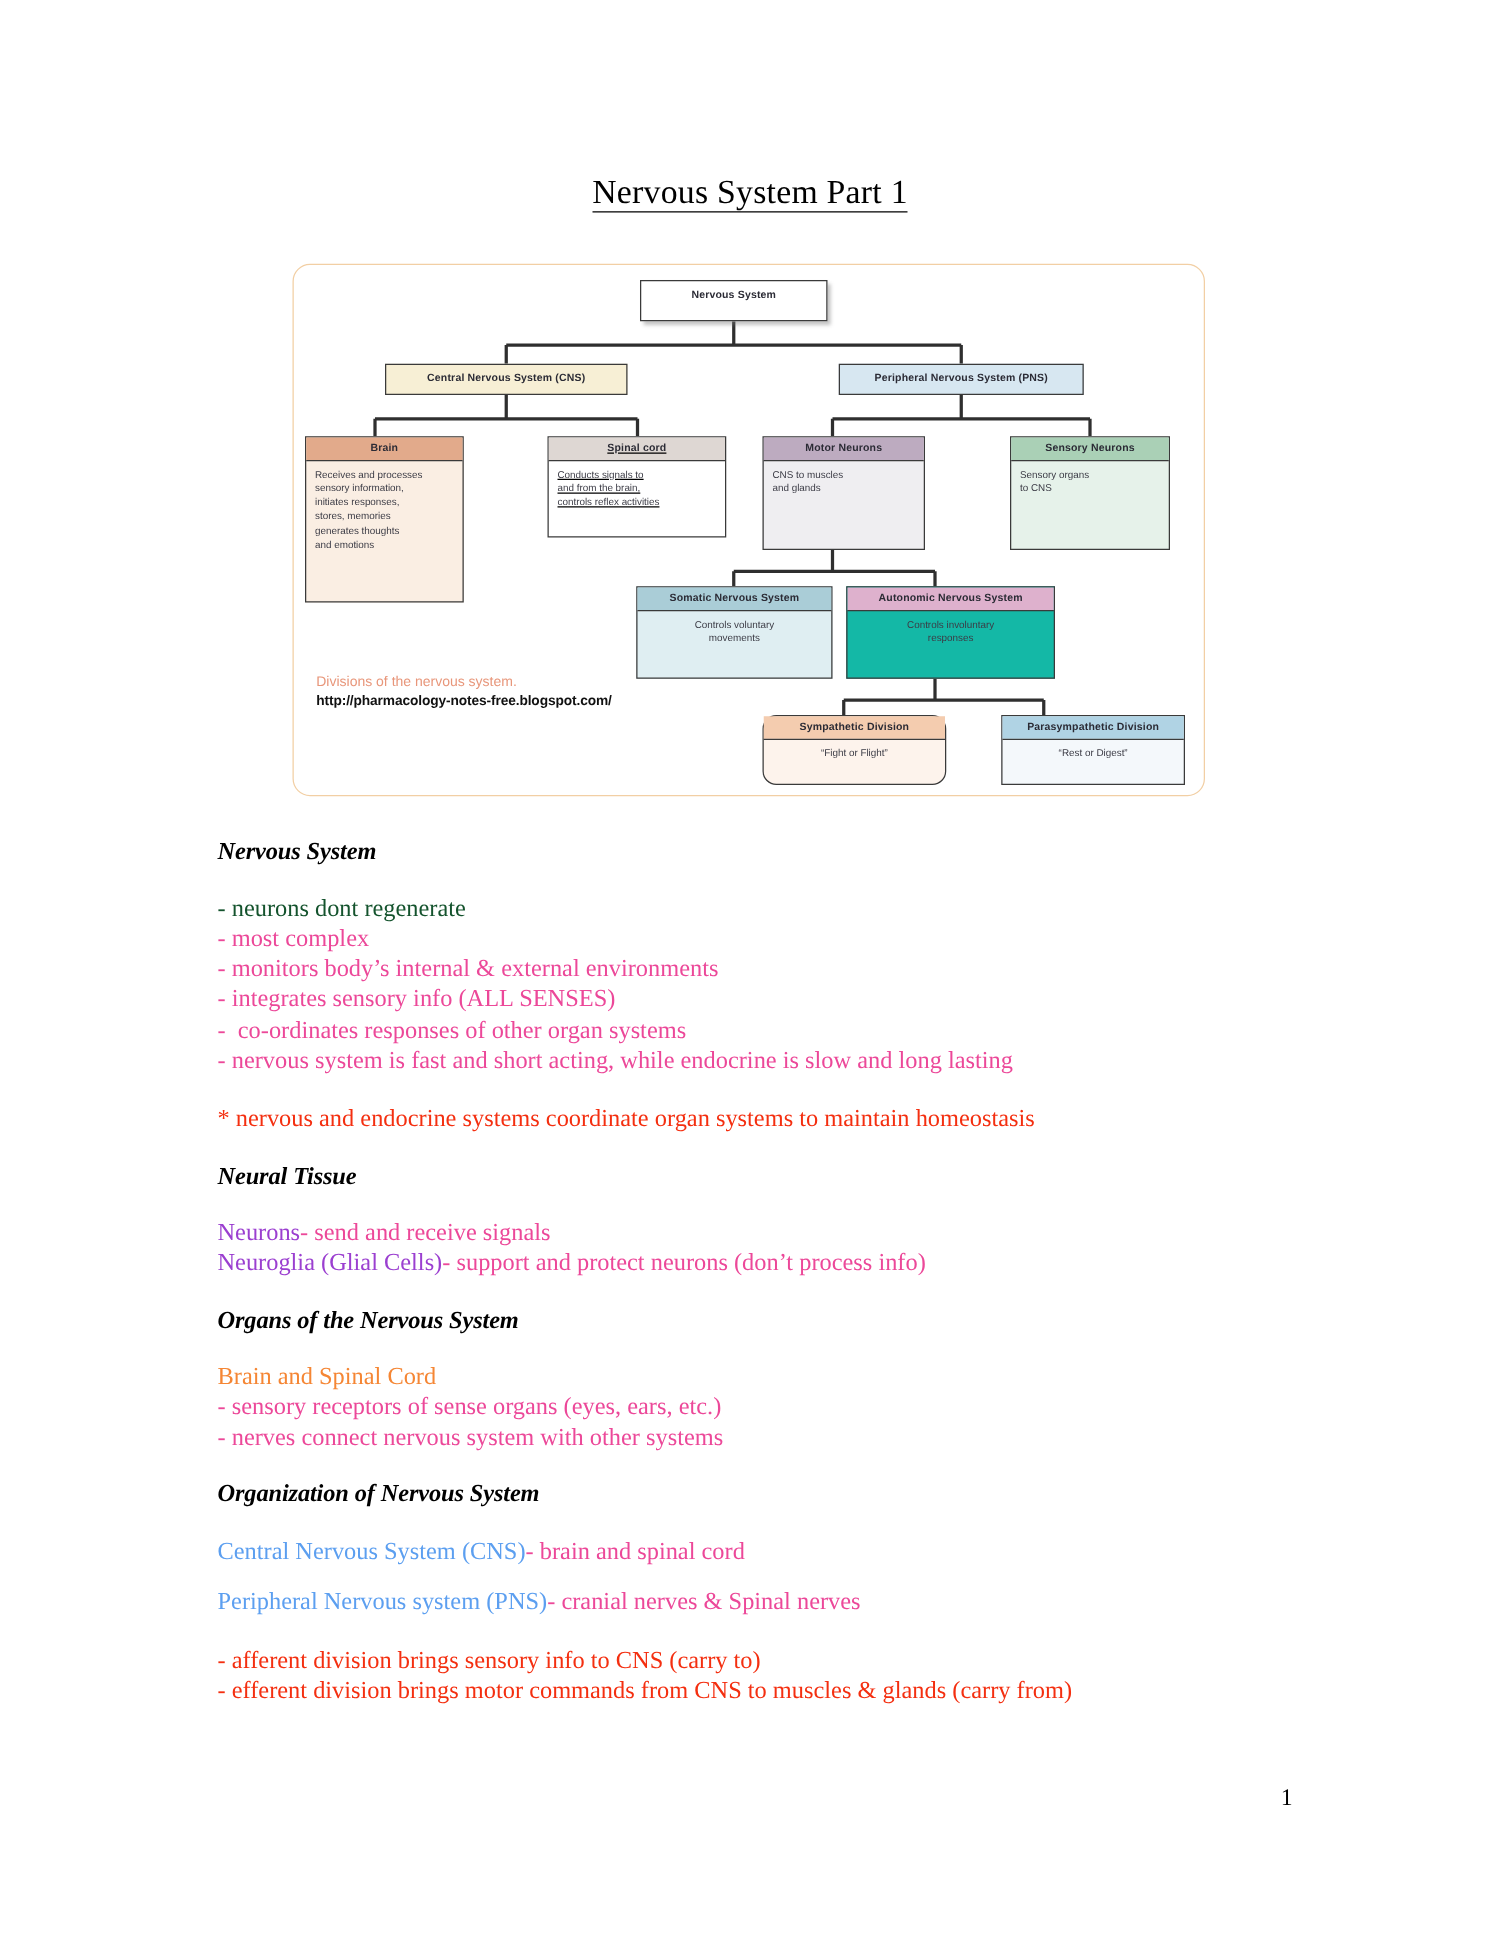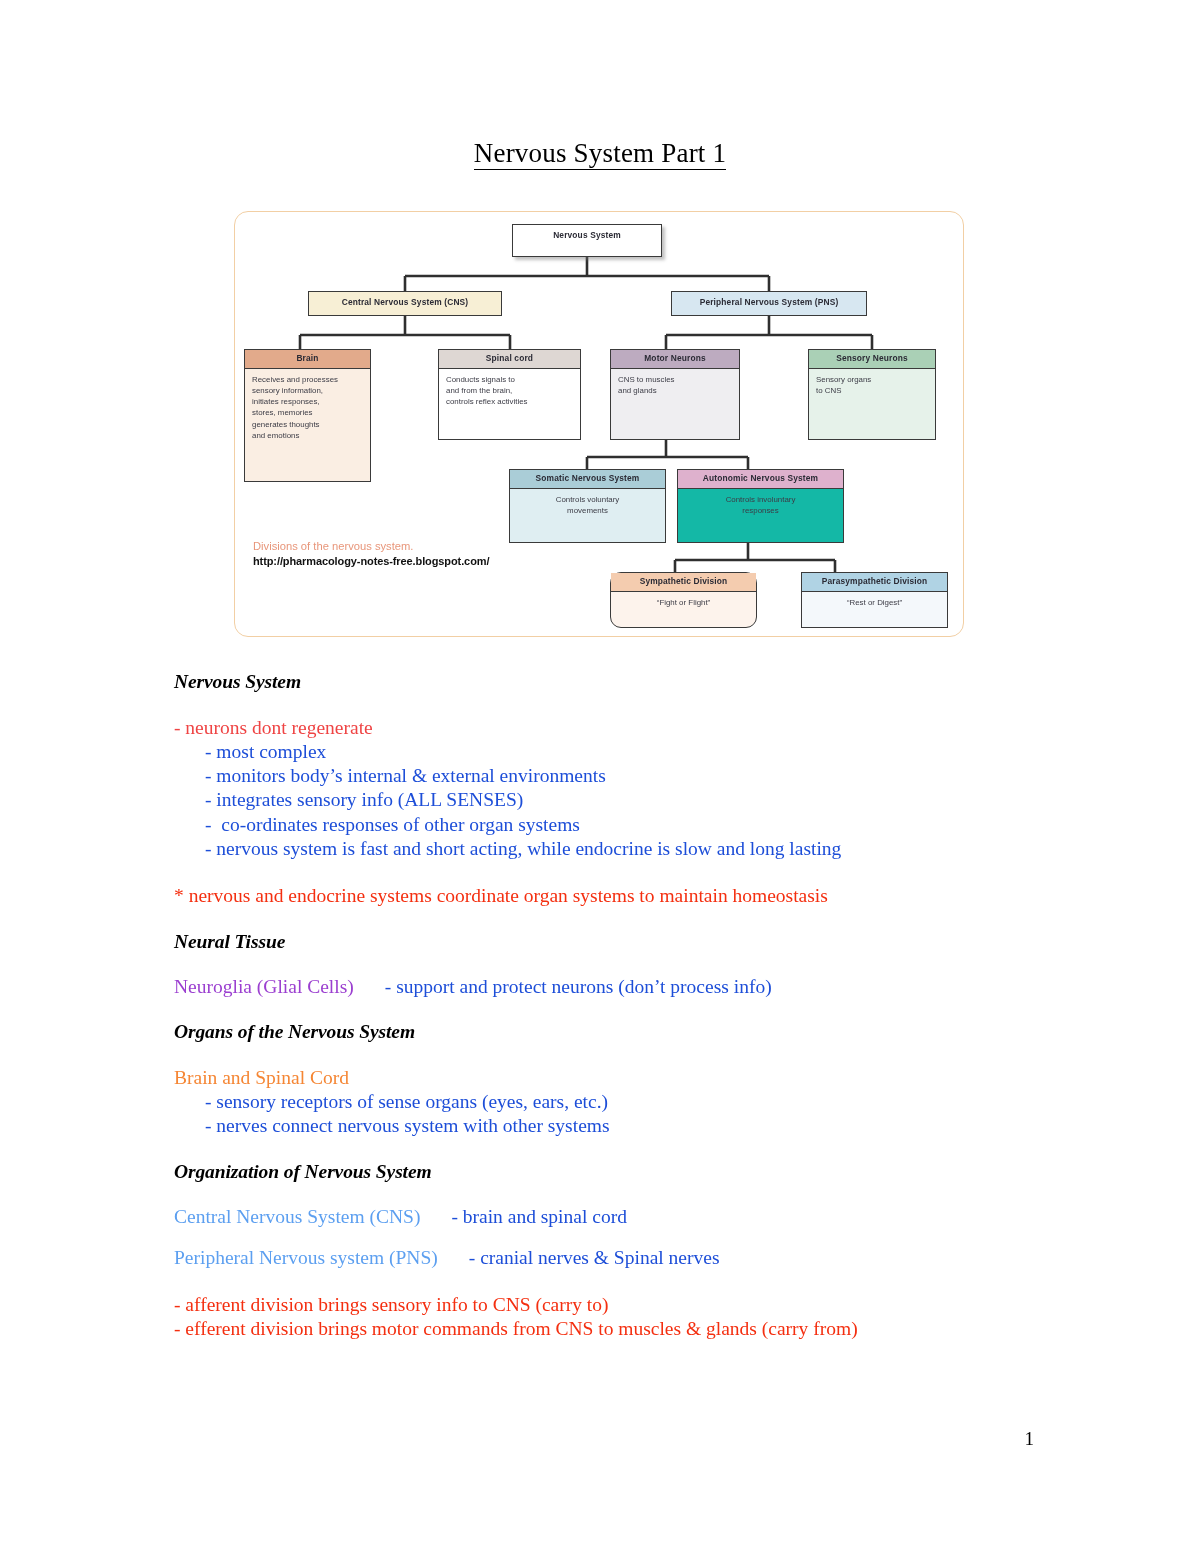"Spinal cord" div.node { height: 91px -> 81px; text-decoration: none -> underline }
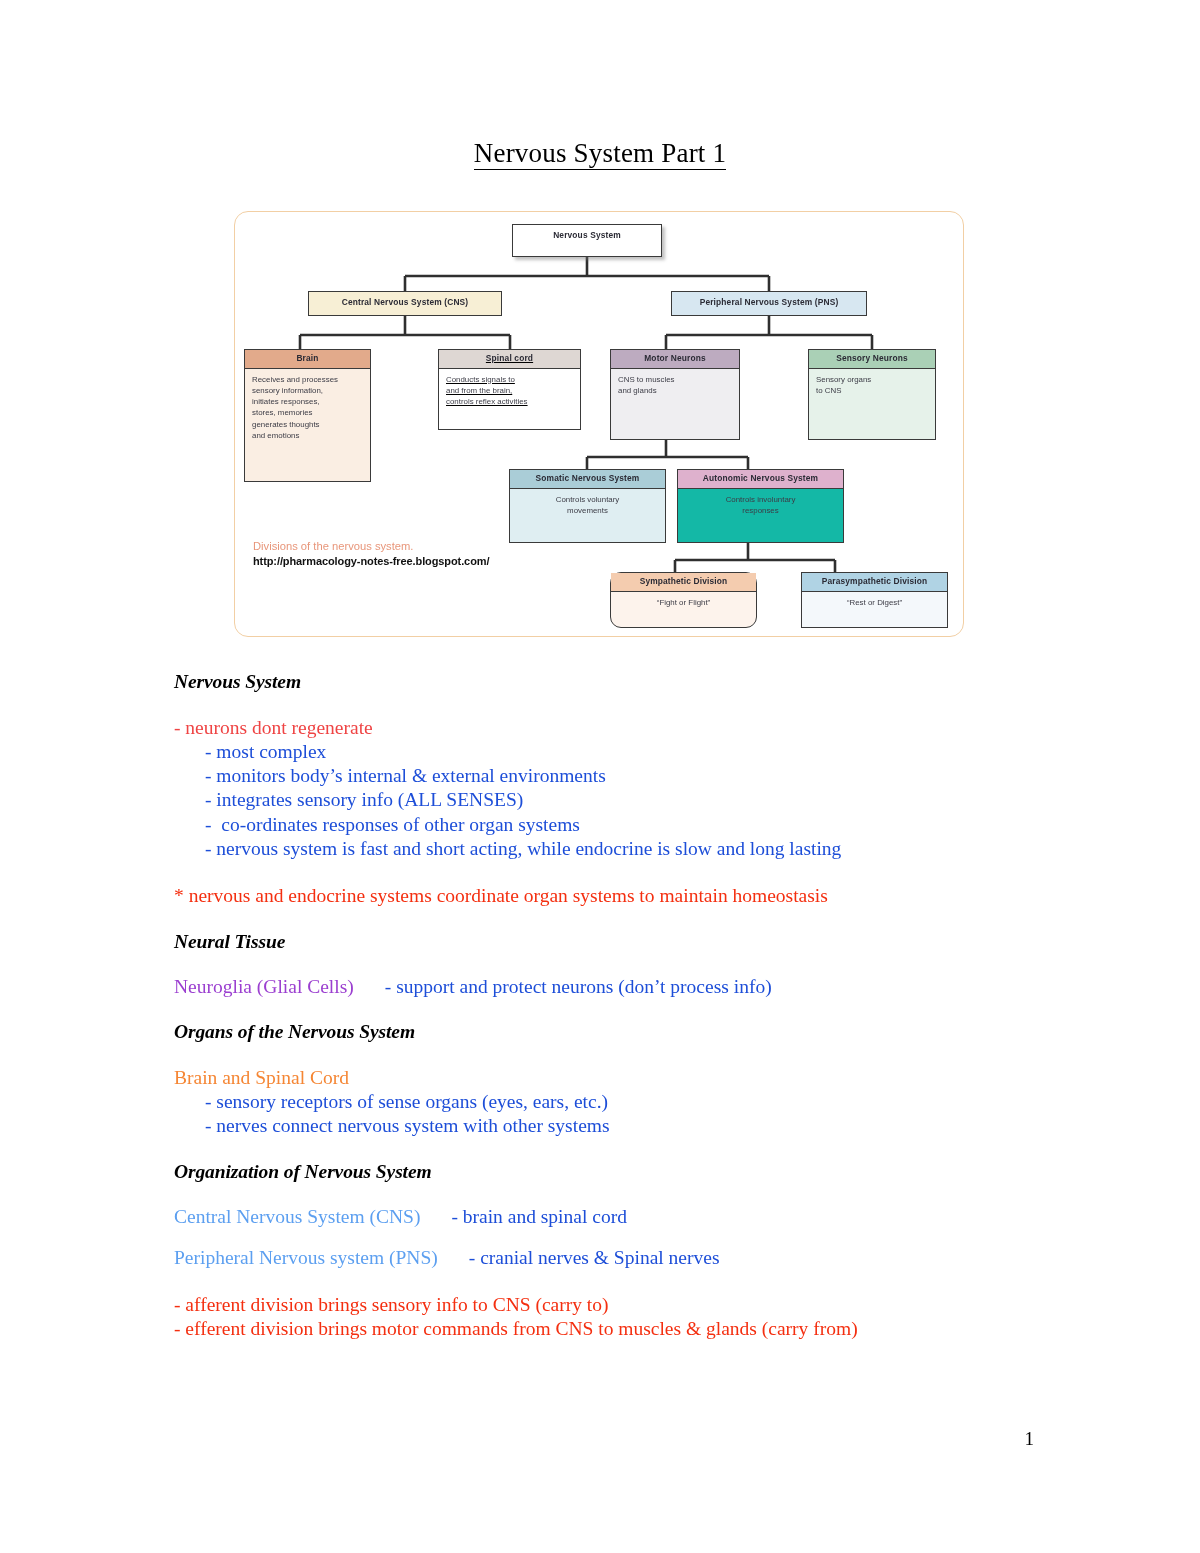"- neurons dont regenerate" .c-crimson { color: #ef4444 -> #14532d }
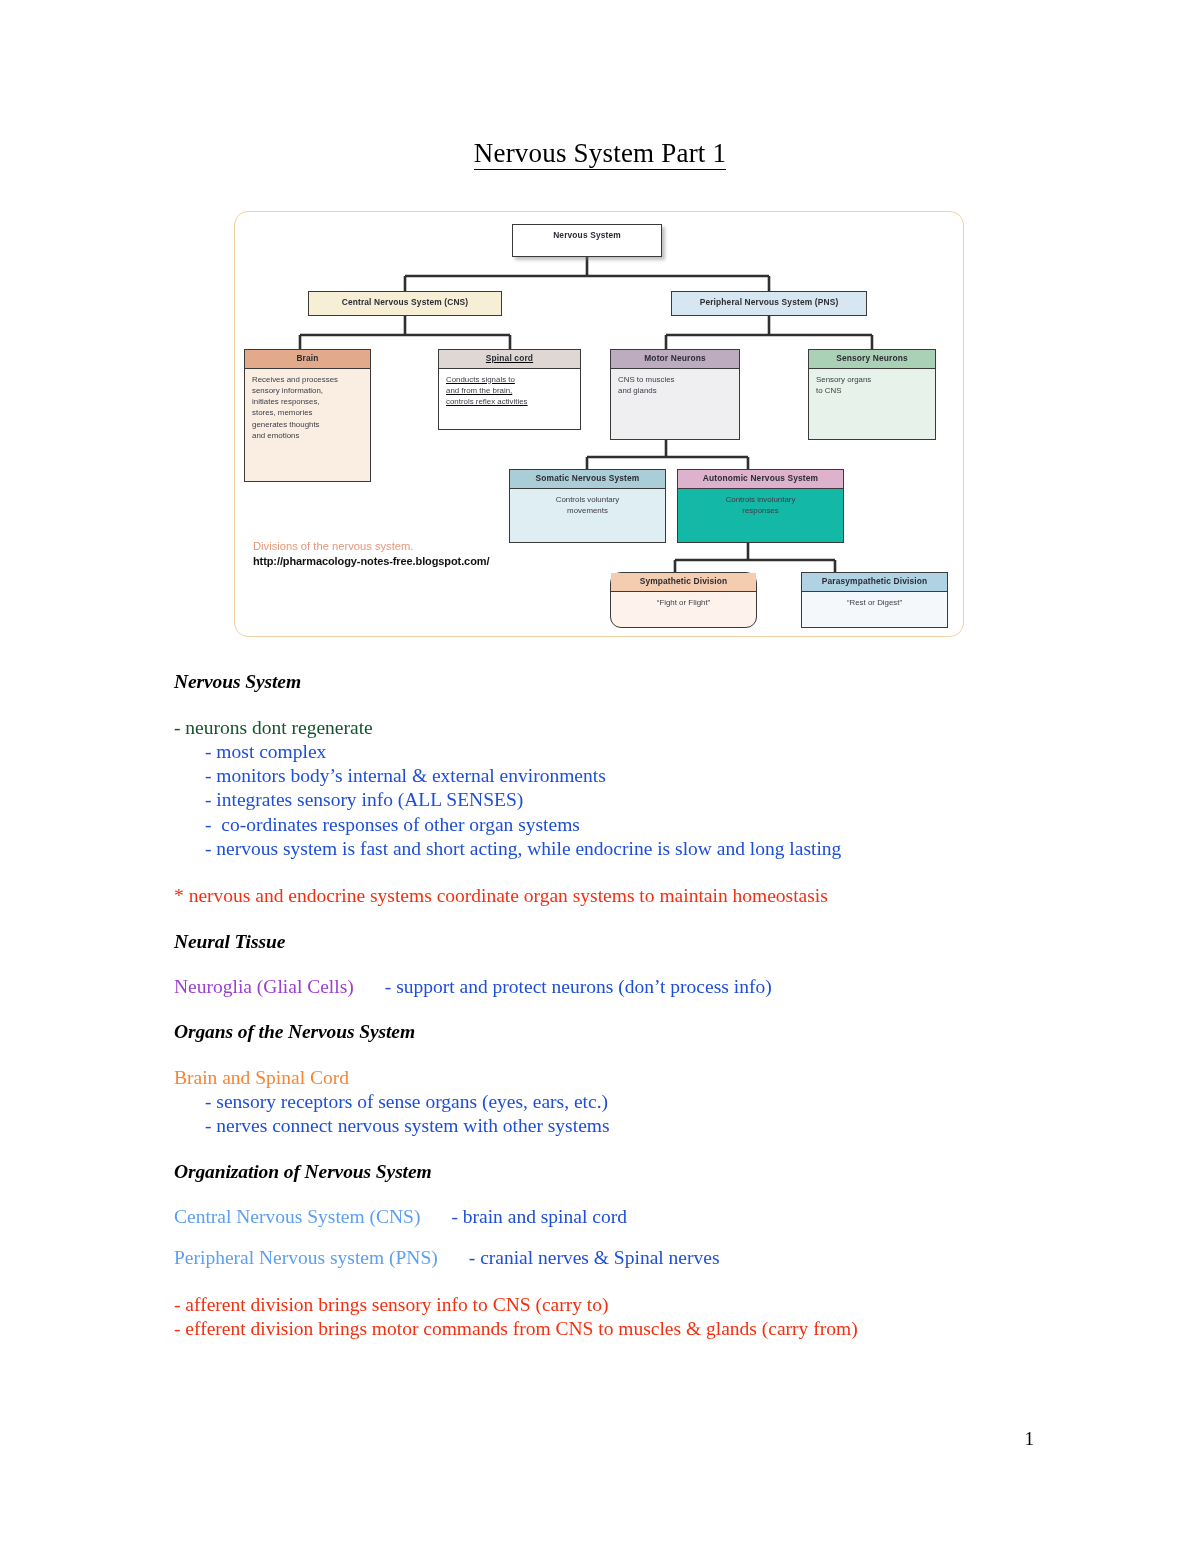"- most complex" .c-black { color: #1d4ed8 -> #ec4899; margin-left: 31px -> none }
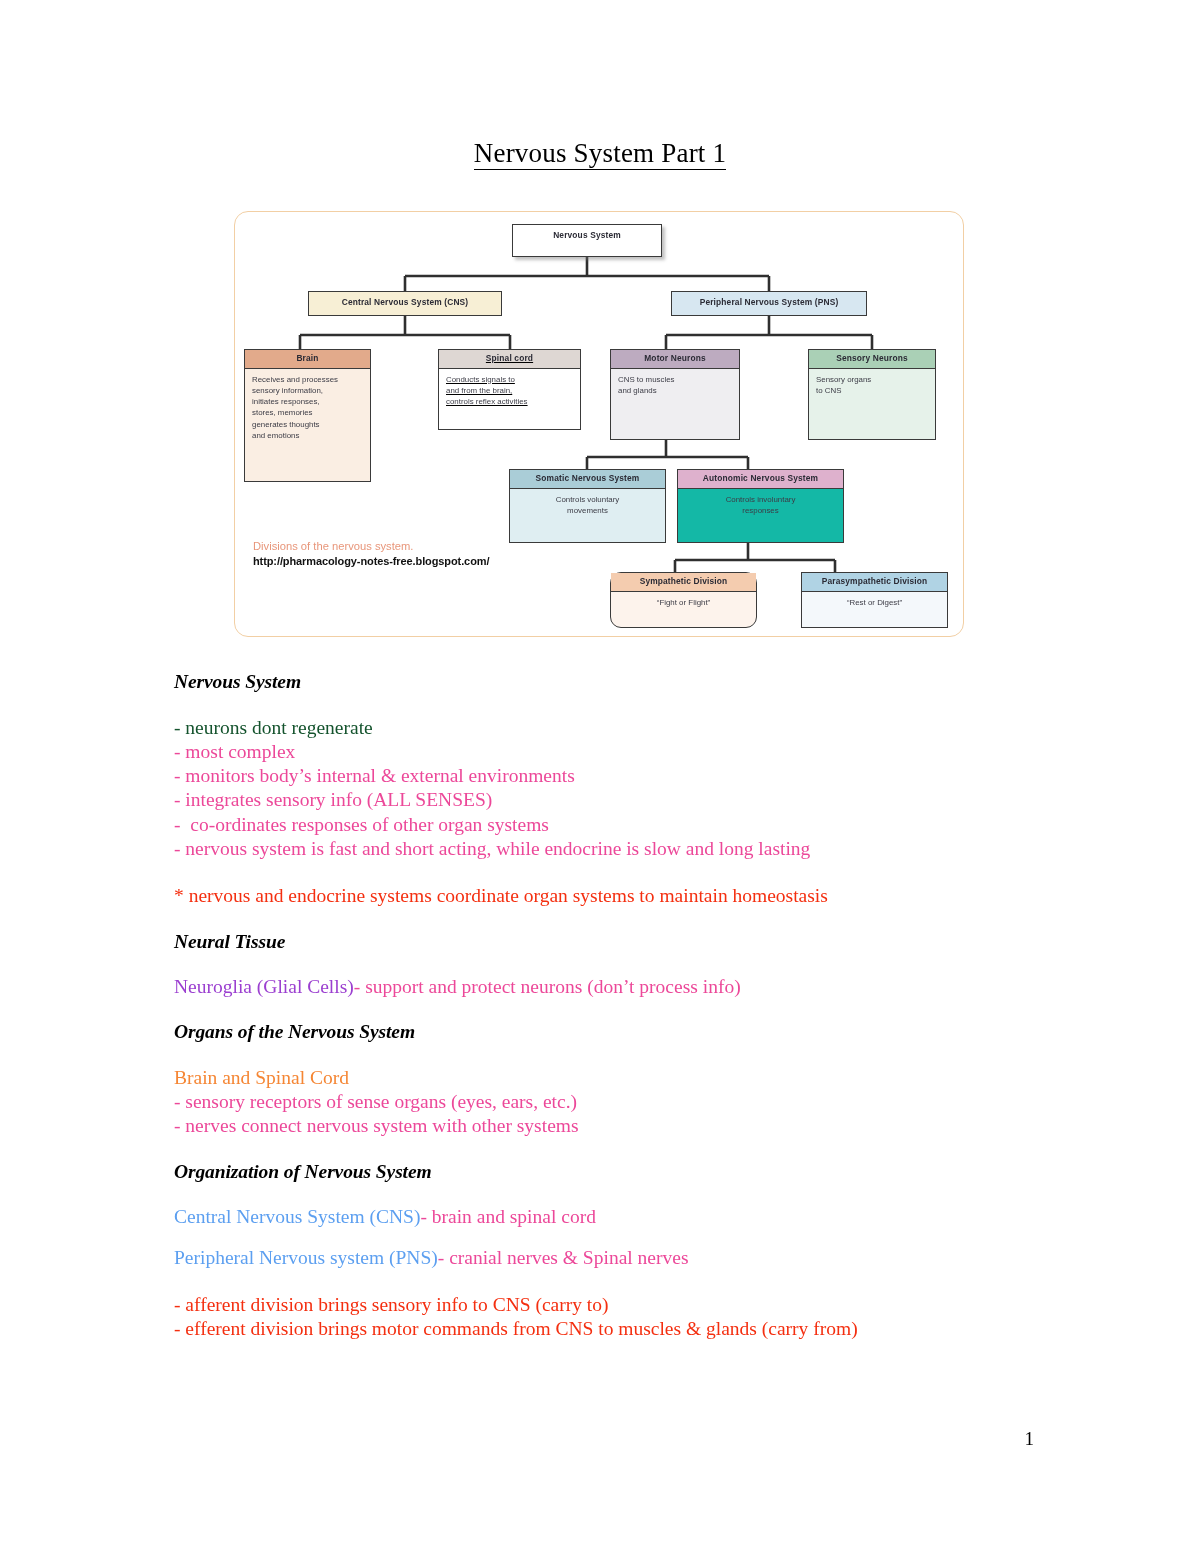"Neurons- send and receive signals" div.line { html: none -> <div><span>Neurons</span><span>- send and receive signals</span></div> }
